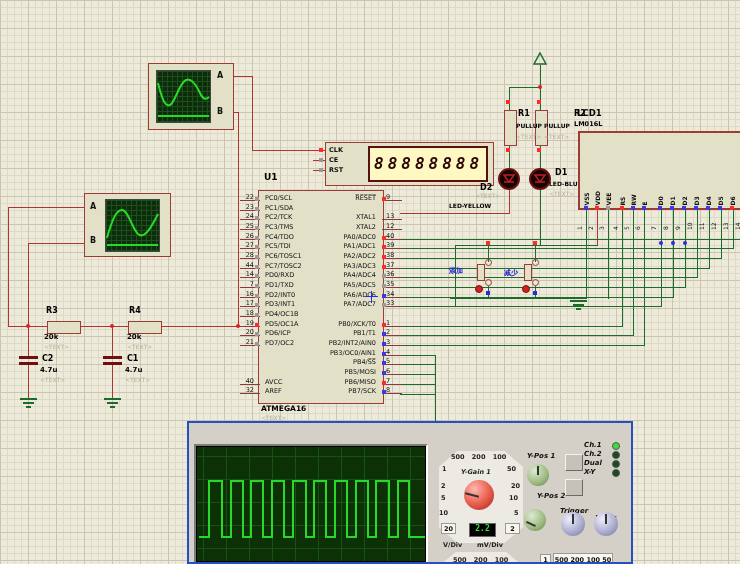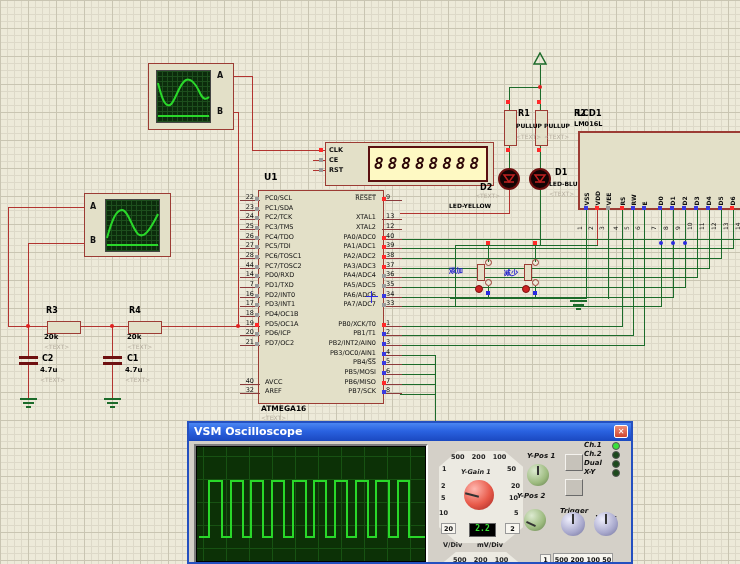"VSM Oscilloscope" div.tbar { html: <div> <span>VSM Oscilloscope</span> <span>✕</span> </div> -> none }
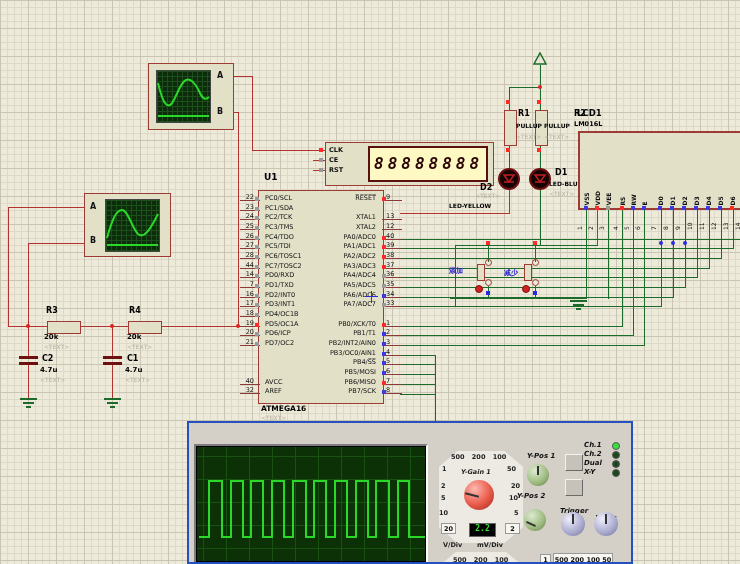"Y-Pos 2" span.klab { left: 328px -> 348px }
